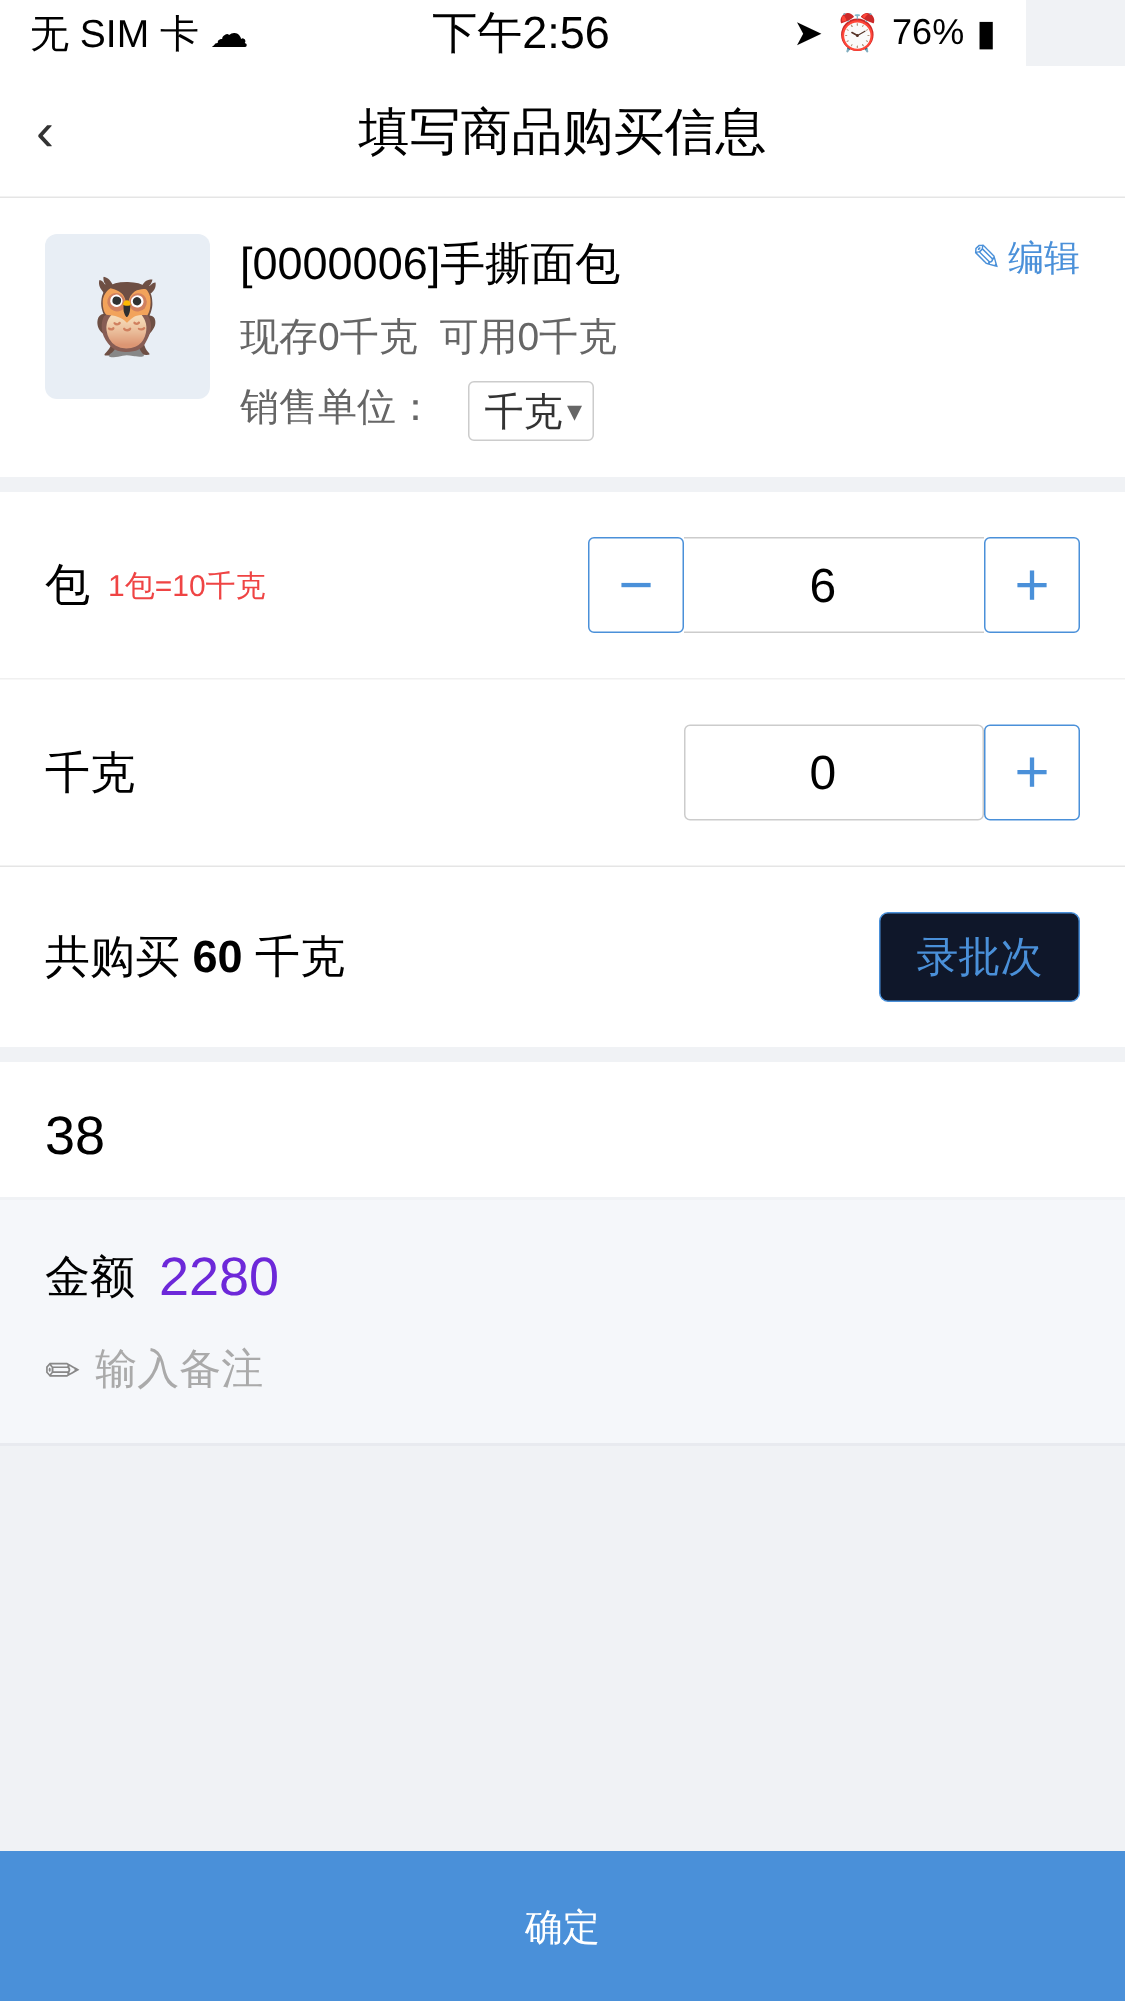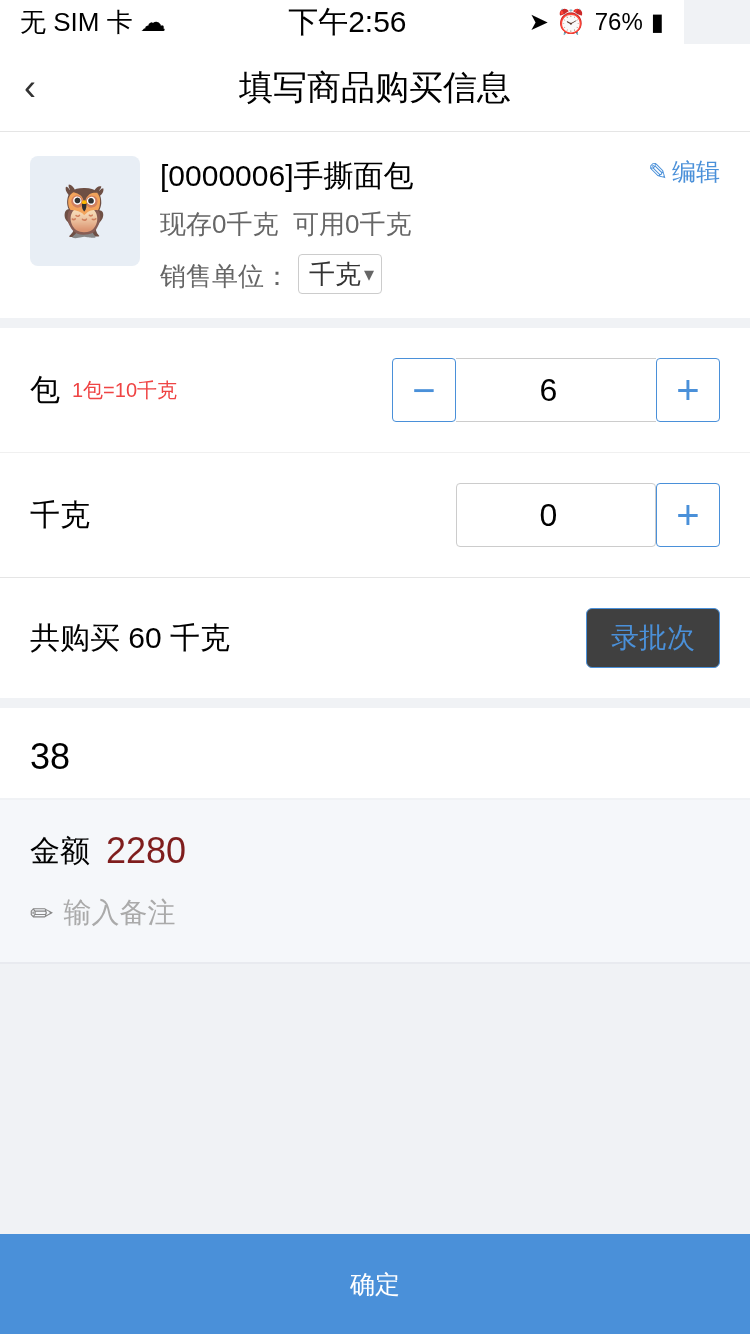"销售单位：" .product-unit-row { align-items: flex-end -> flex-start; gap: 8px -> 22px }
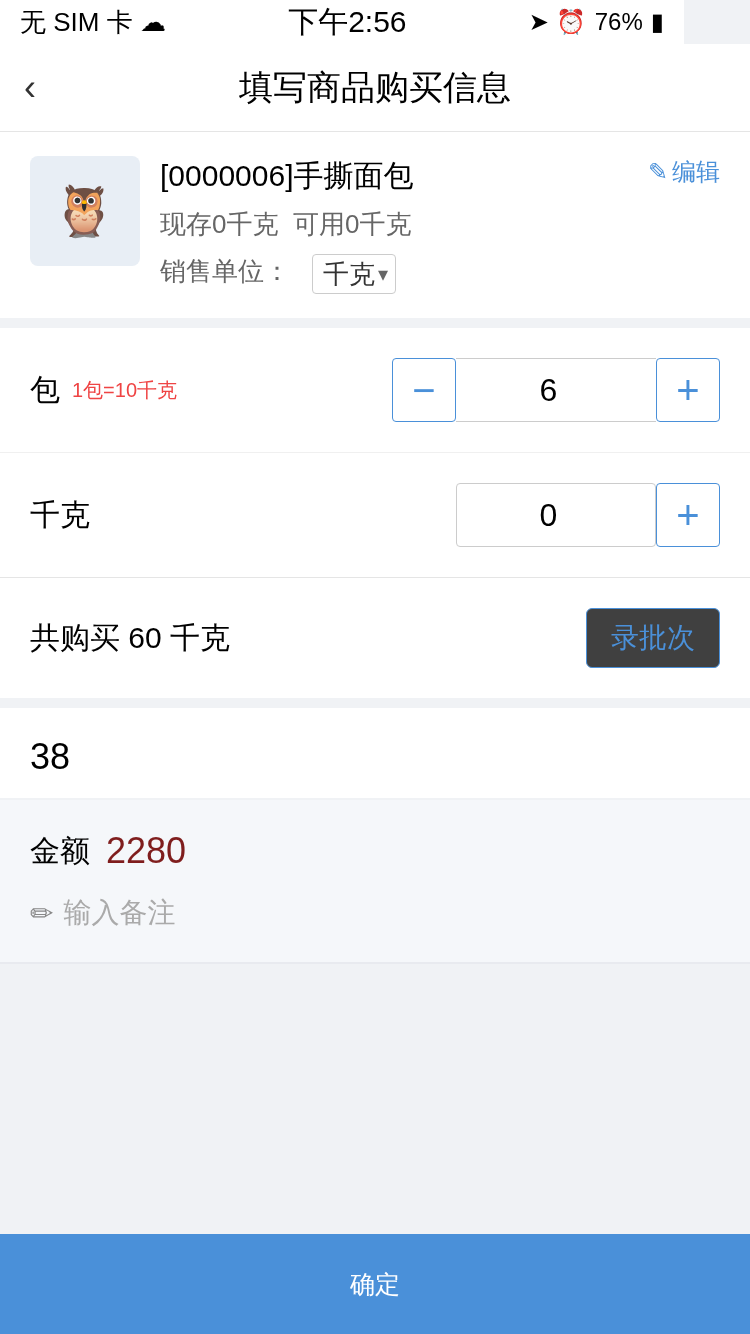"60" .total-text span.highlight { font-weight: 400 -> 700 }
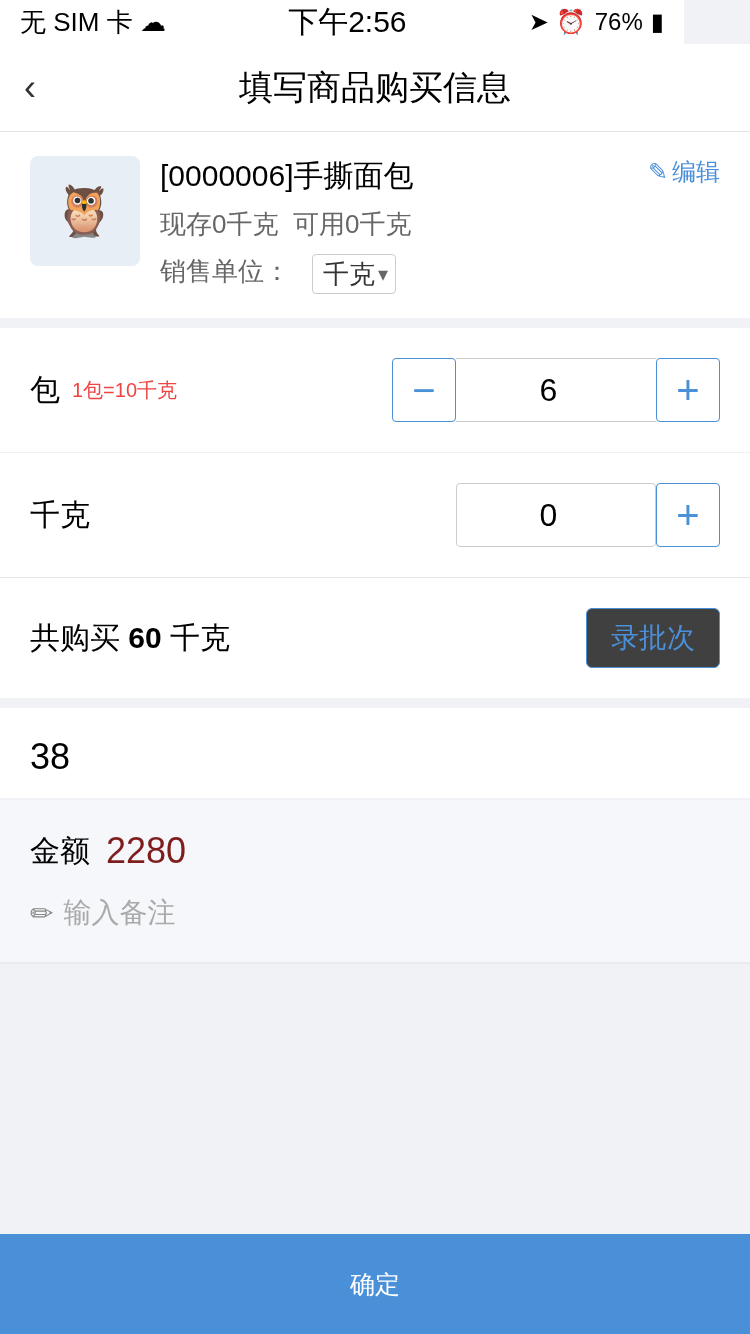"录批次" .batch-btn { background: #404040 -> #0f172a }
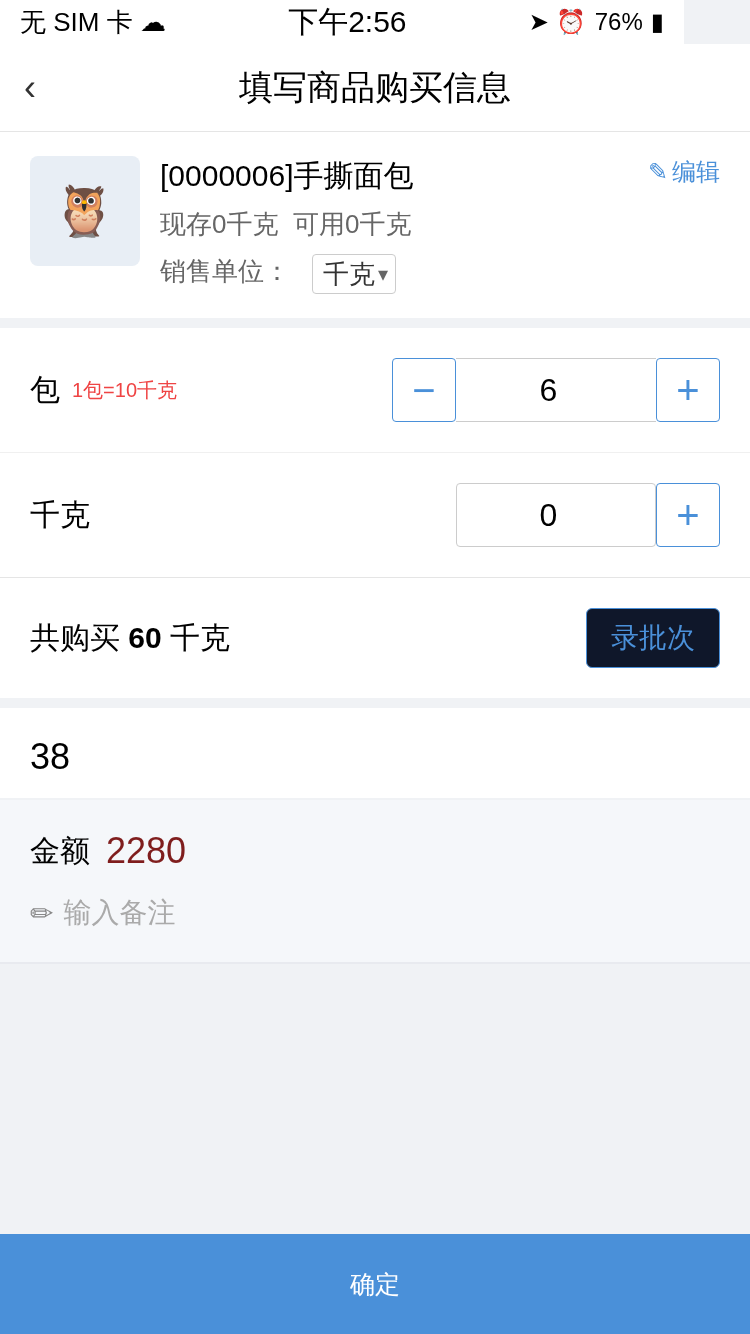"2280" .amount-value { color: #7f1d1d -> #6d28d9 }
